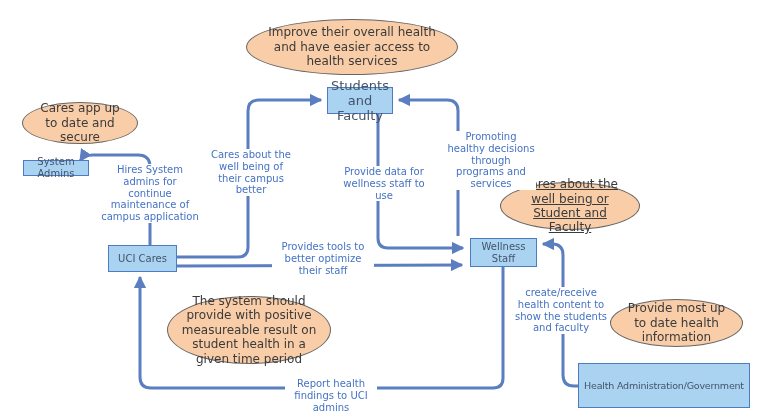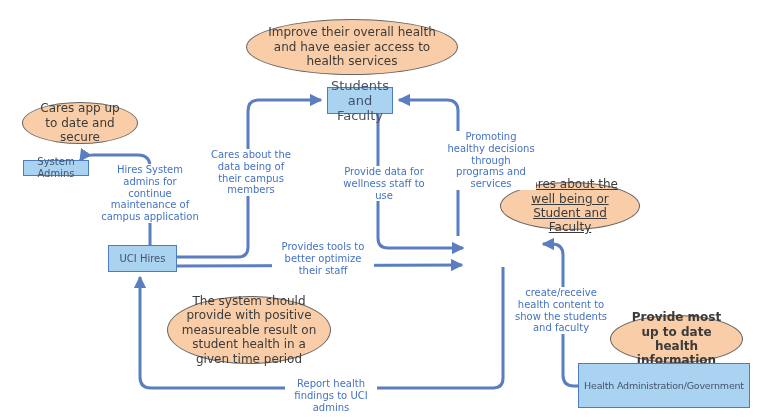"Cares about the data being" div.elabel { text: data being of their campus members -> well being of their campus better }
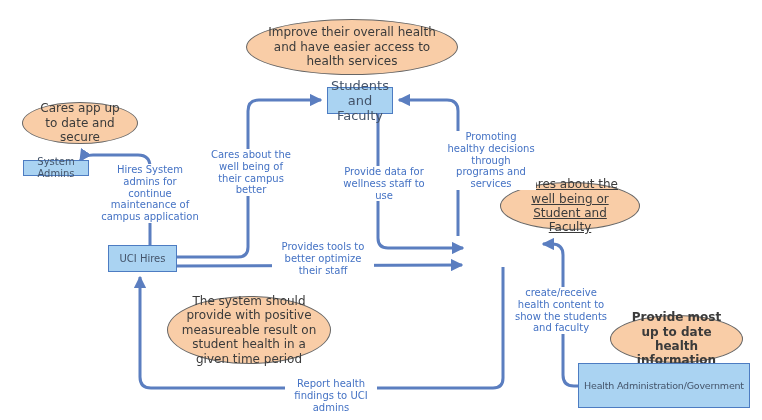"Wellness Staff" div.node { html: none -> <div>Wellness Staff</div> }
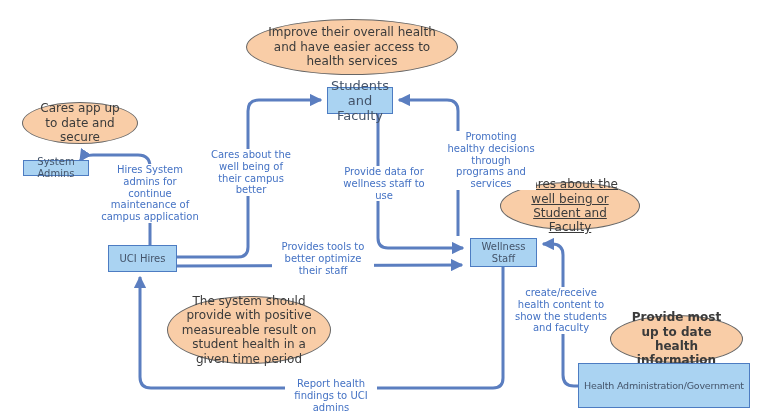"UCI Hires" div.node { text: Hires -> Cares }
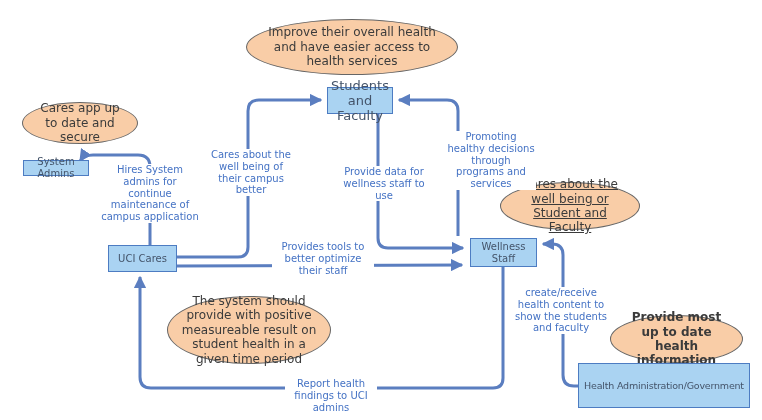"Provide most up to date" #g-info { font-weight: bold -> none; top: 315px -> 299px }
